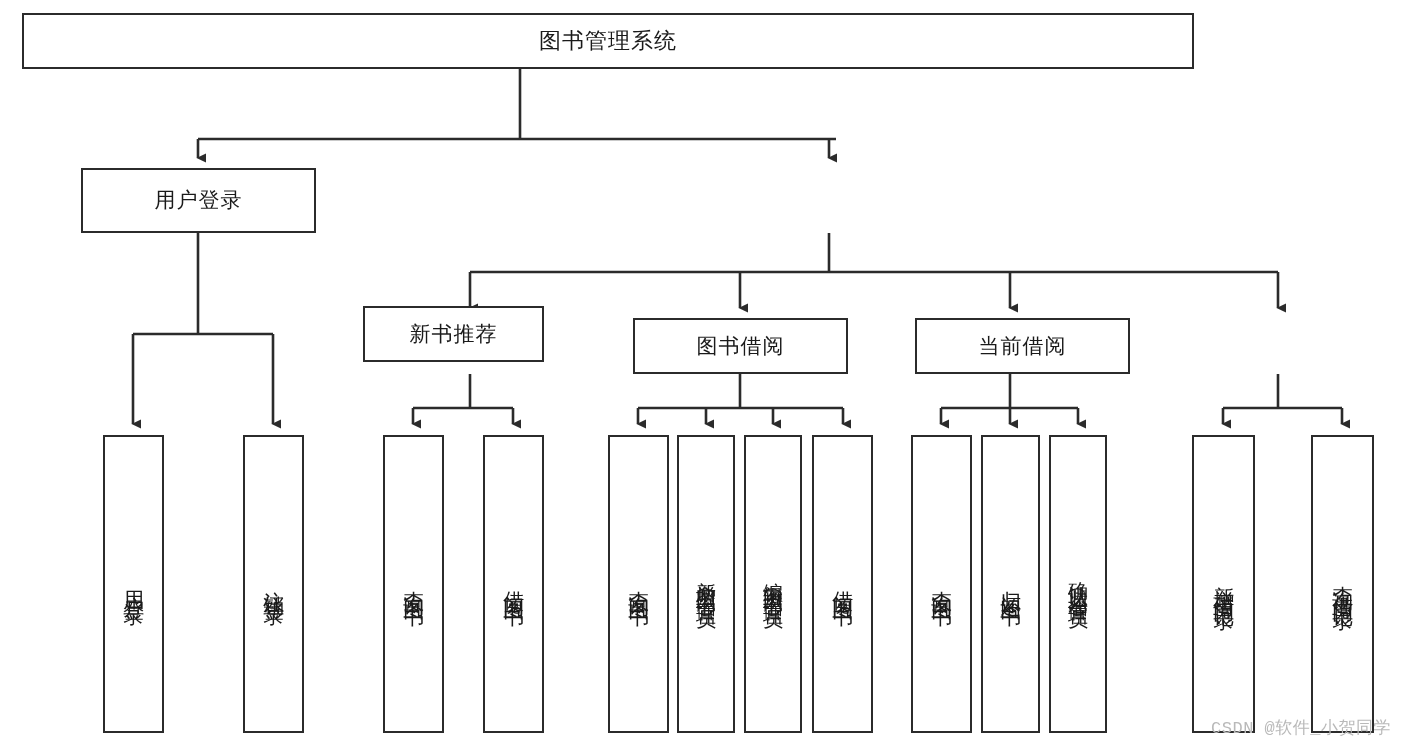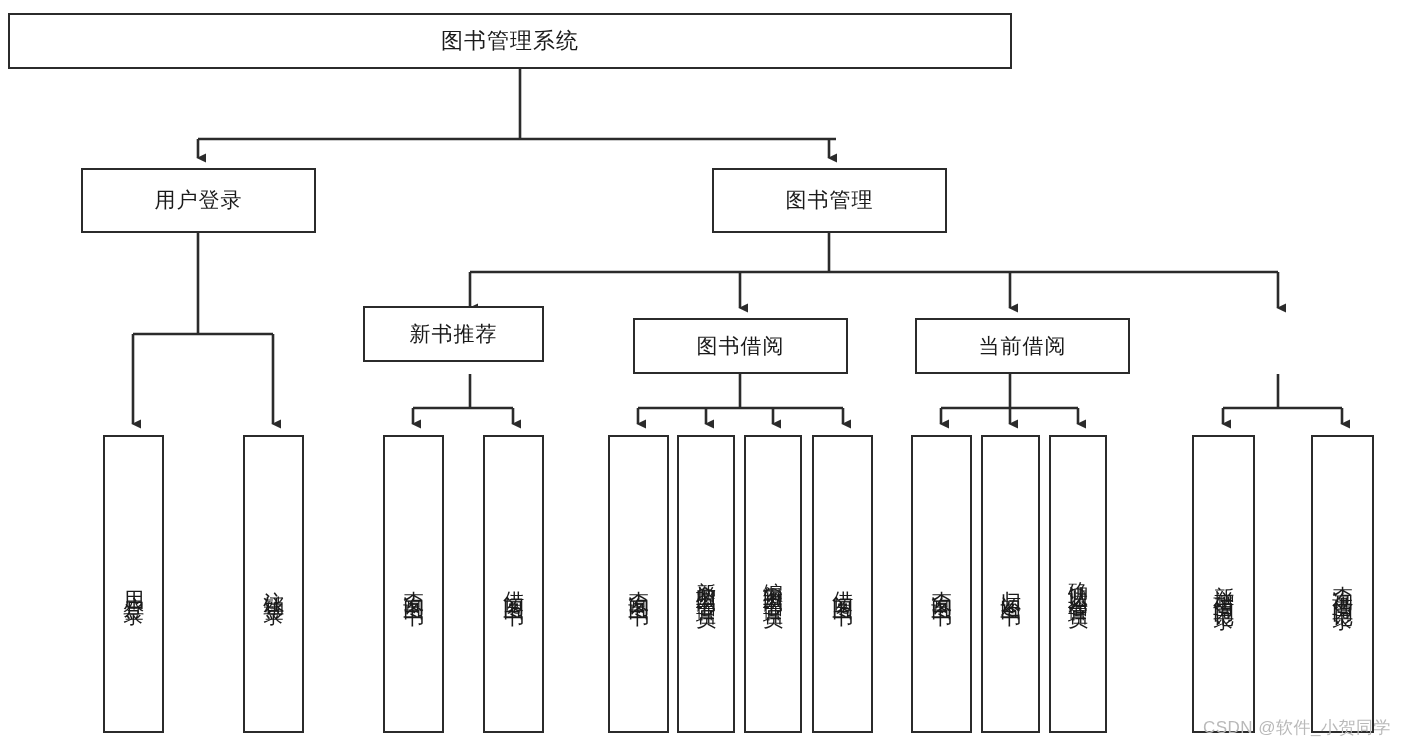"图书管理系统" div.node { left: 8px -> 22px; width: 1004px -> 1172px }
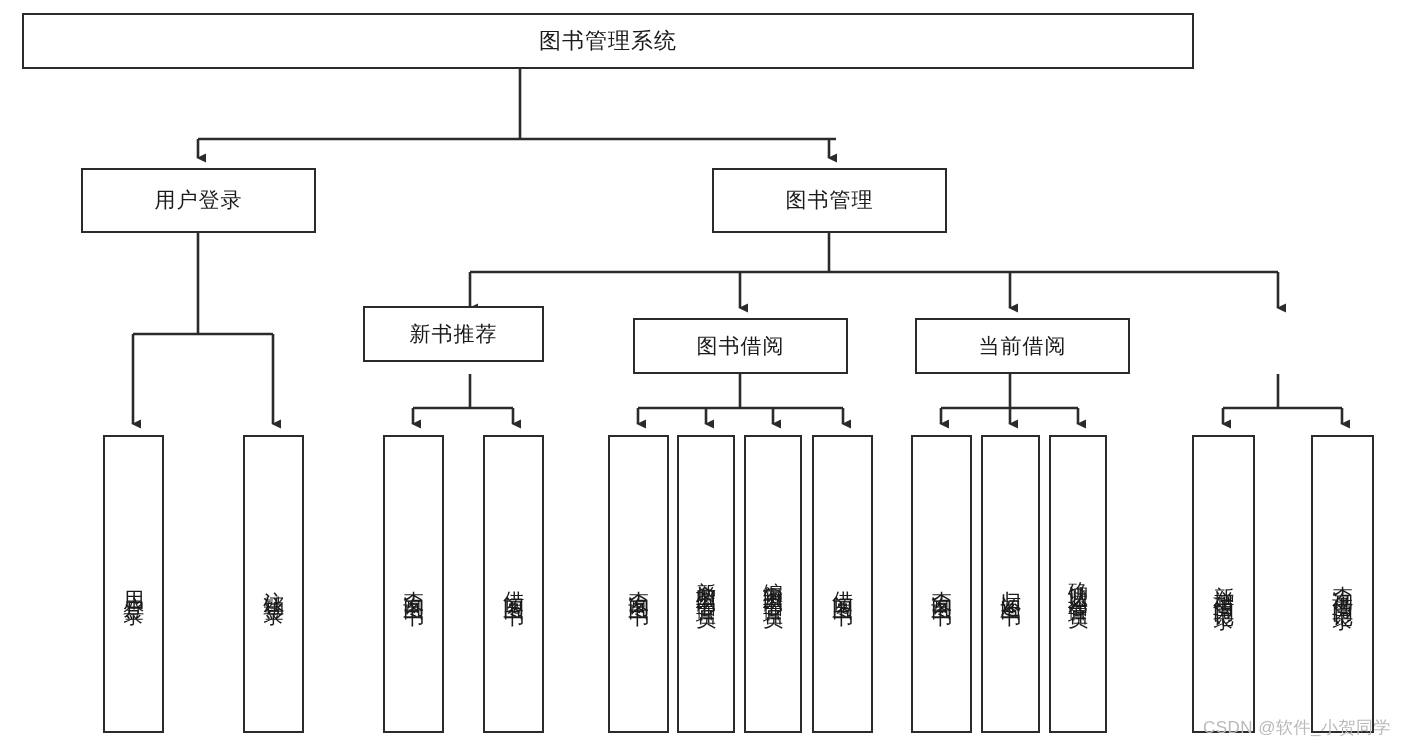"图书管理" div.node { html: <div> <span>图书管理</span> </div> -> none }
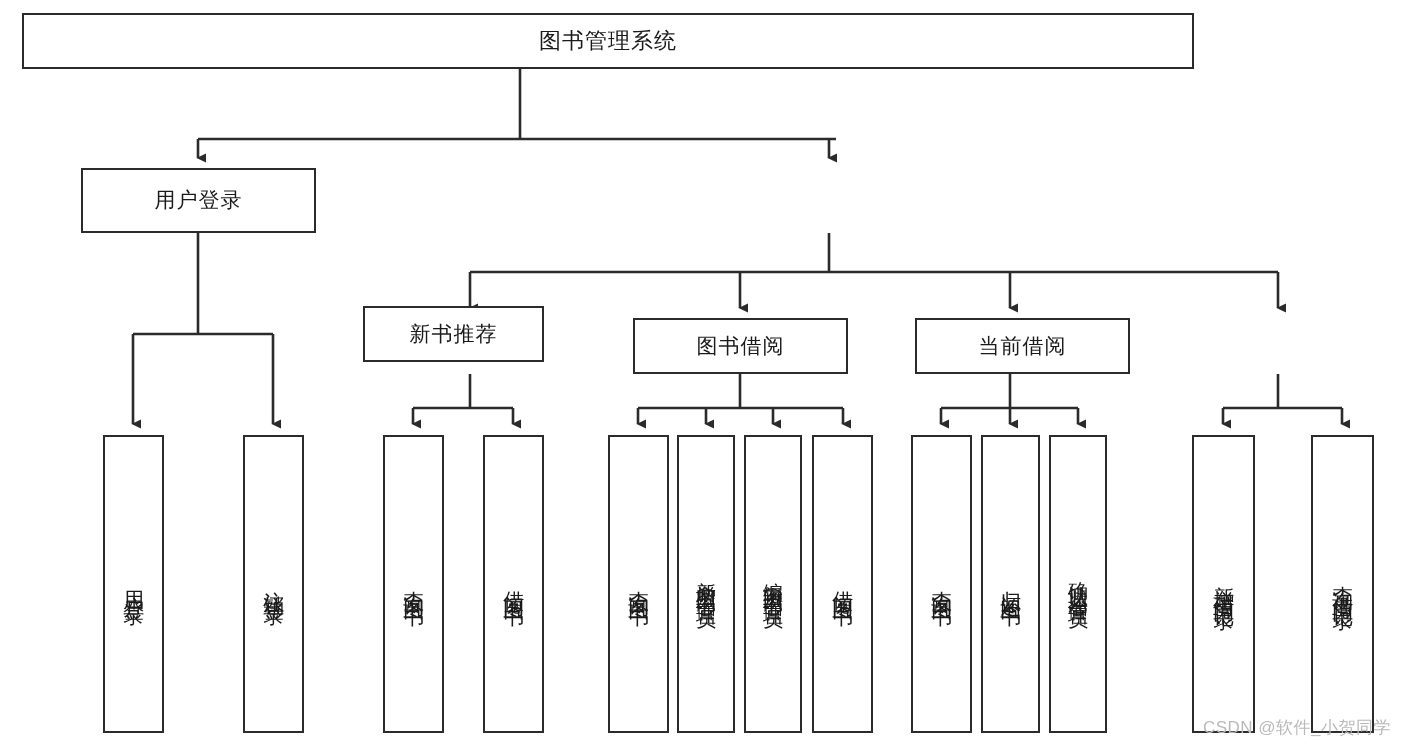"CSDN @软件_小贺同学" .watermark { font-family: Liberation Sans, sans-serif -> Liberation Mono, monospace }
